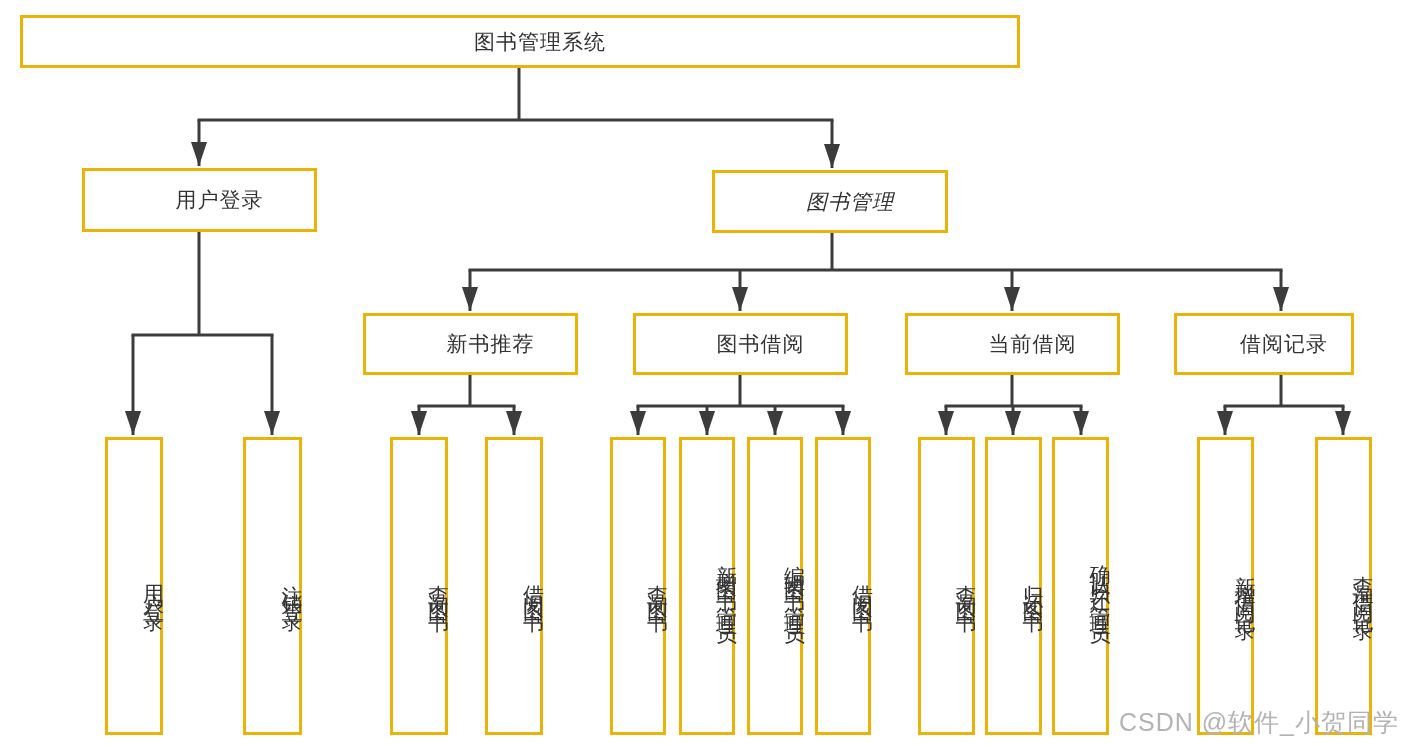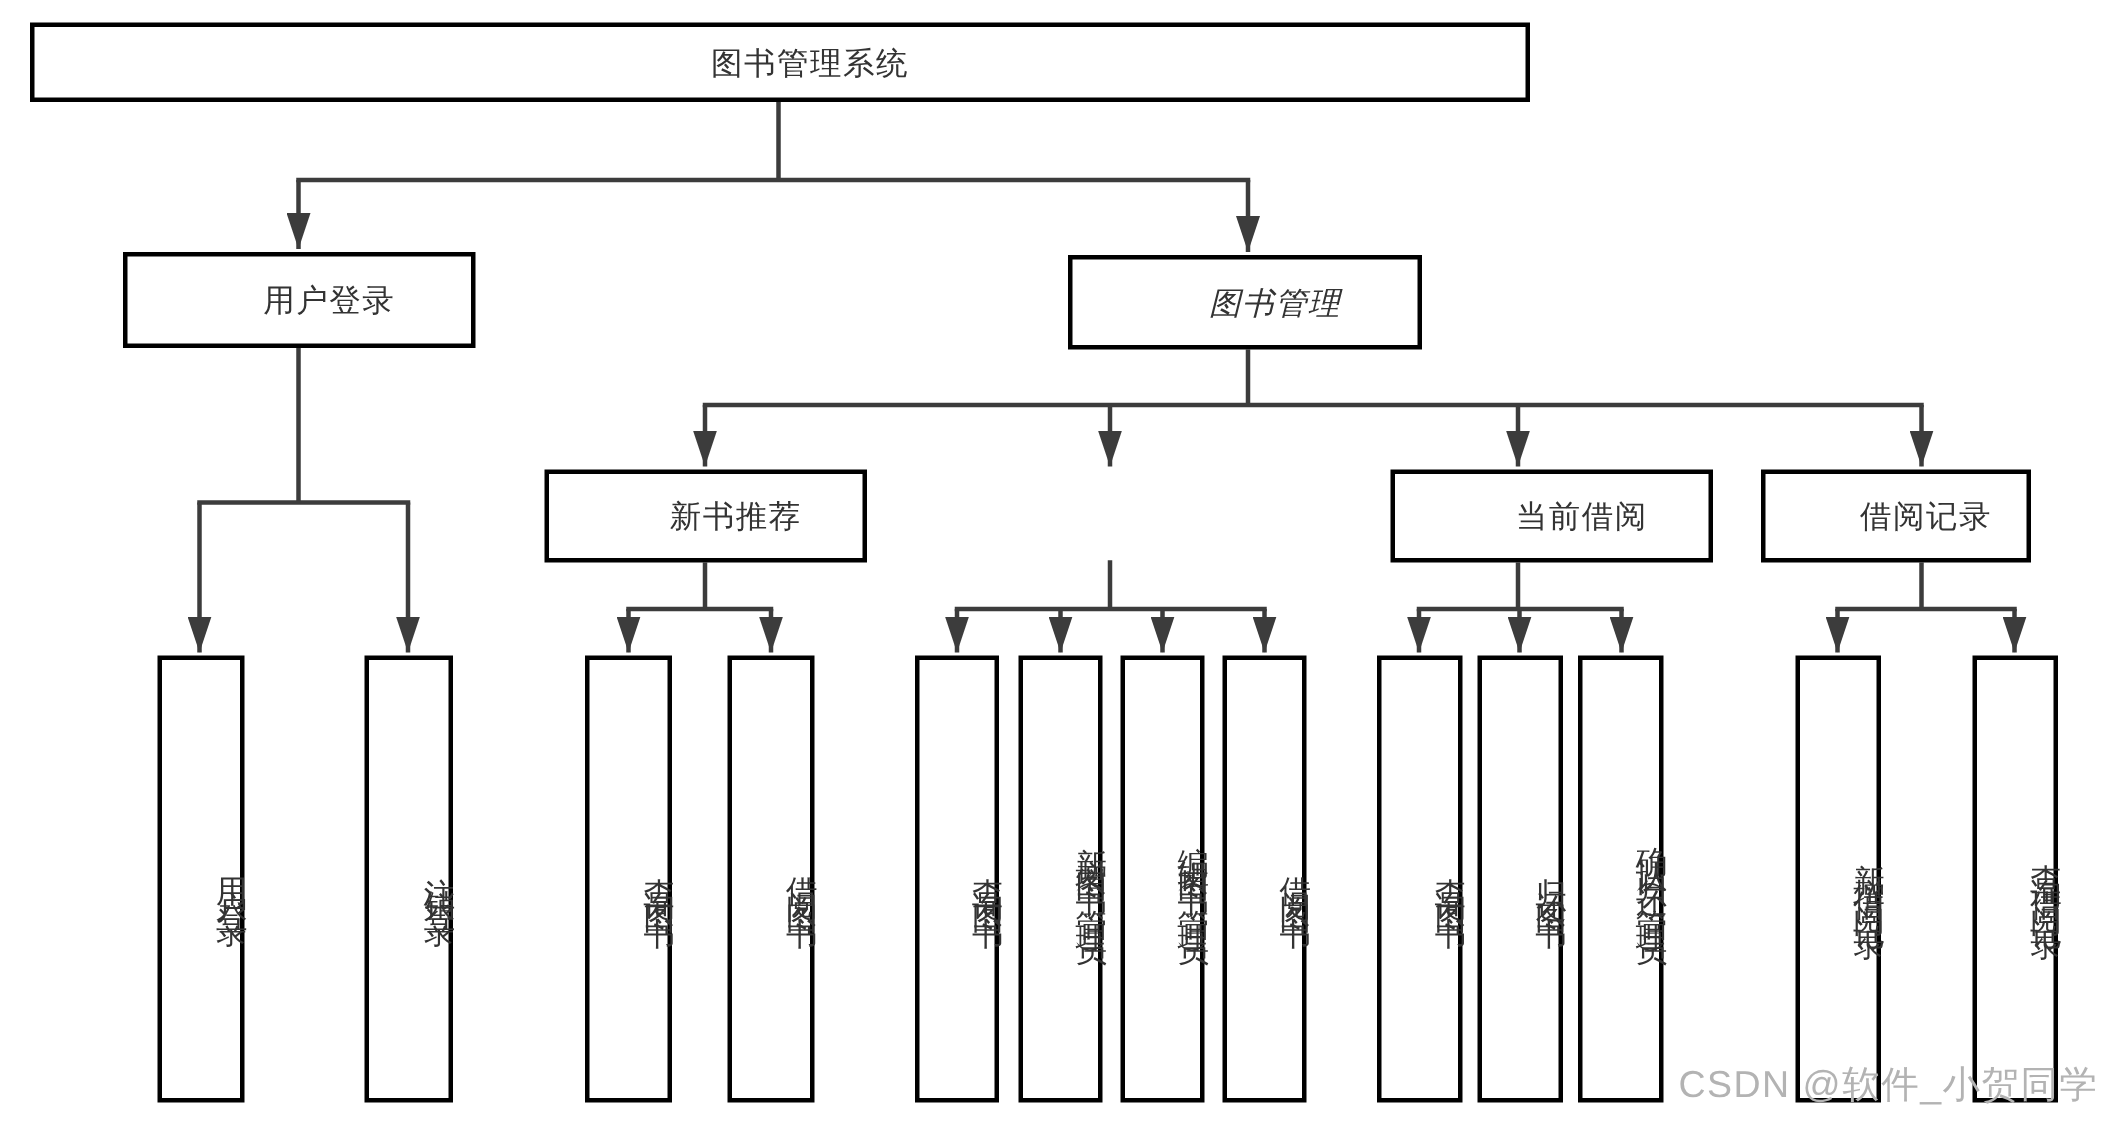"图书管理系统" .box { border: 3px solid #000000 -> 3px solid #eab308 }
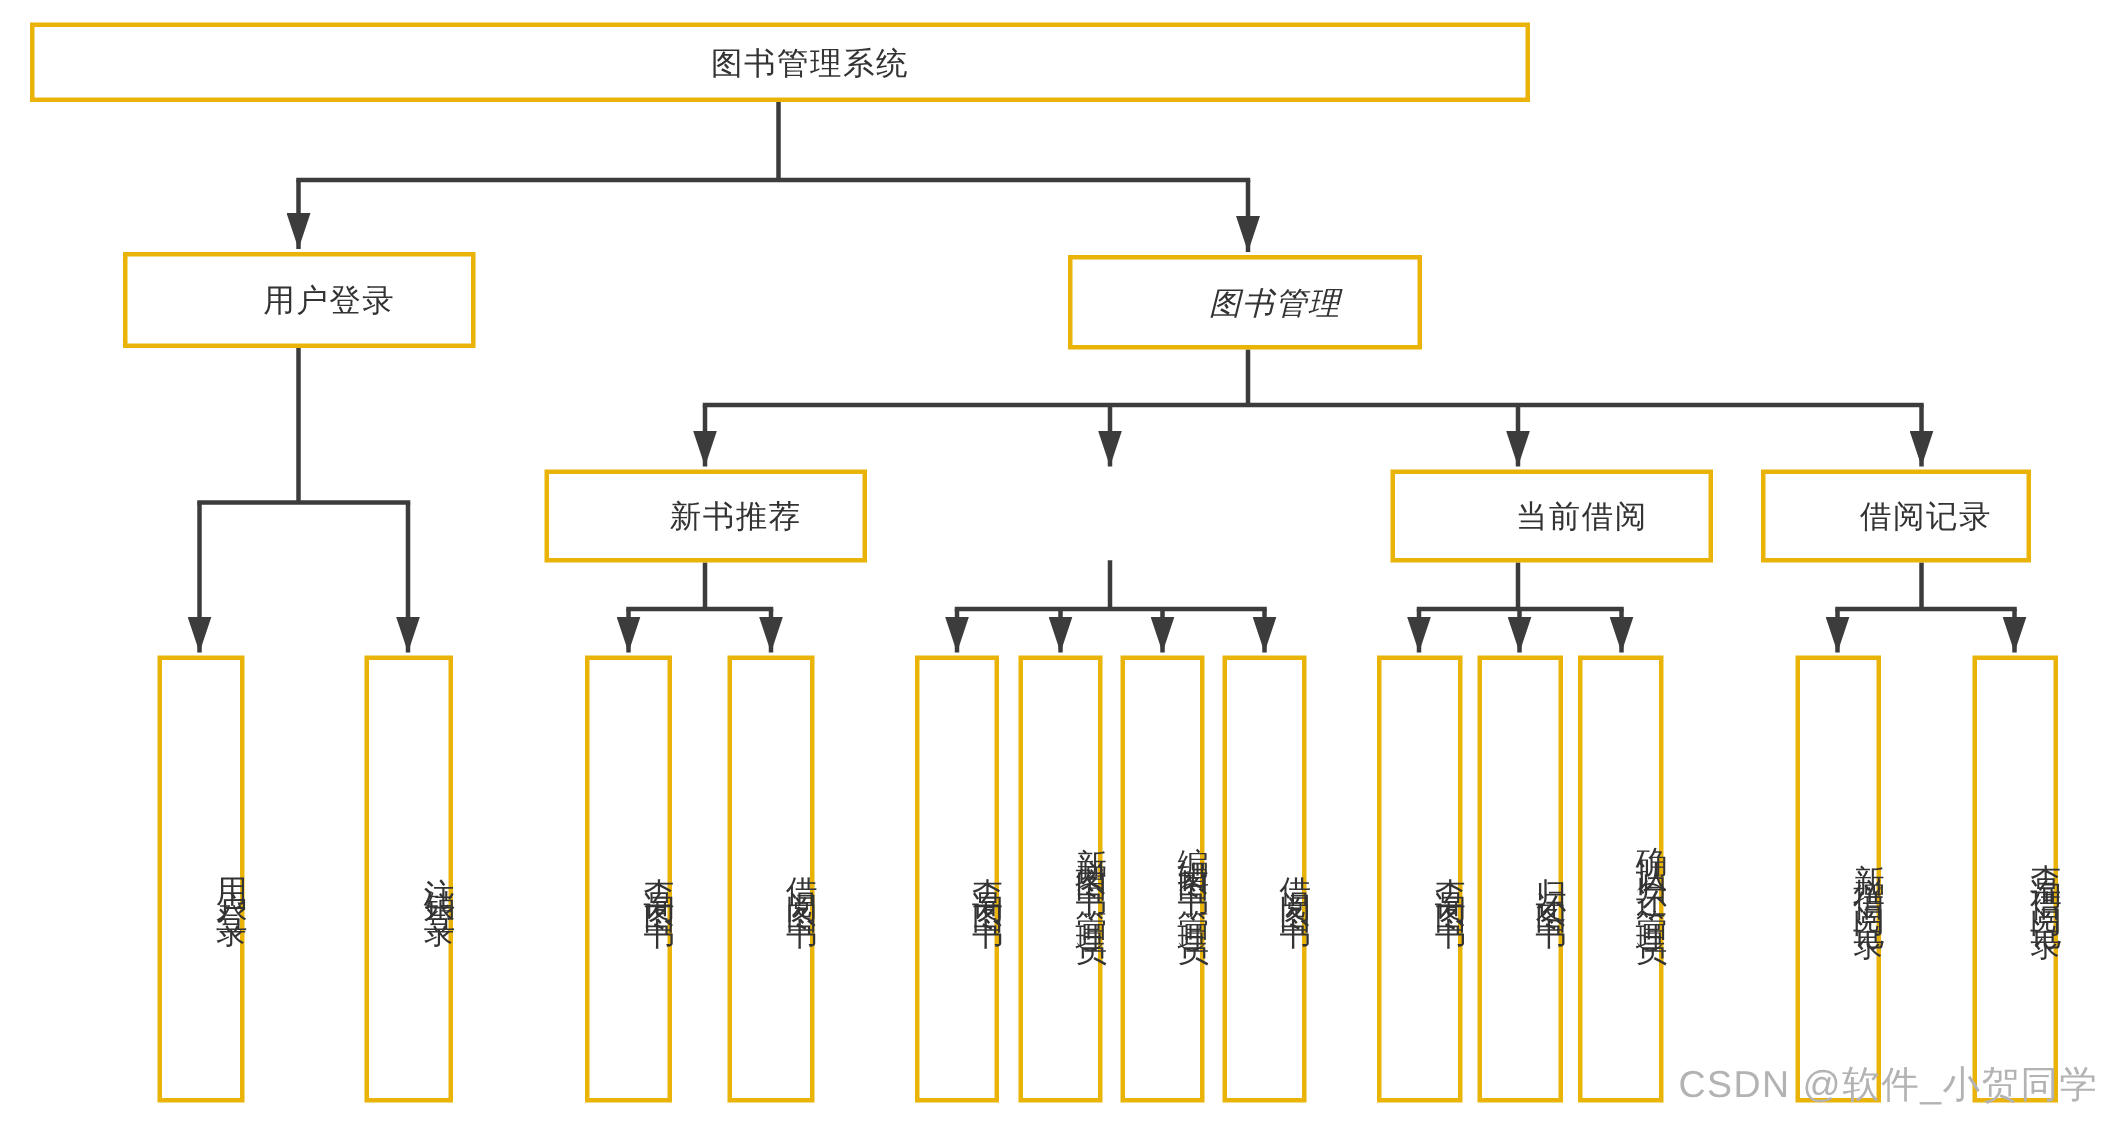"图书借阅" div.box { html: none -> <div> <span>图书借阅</span> </div> }
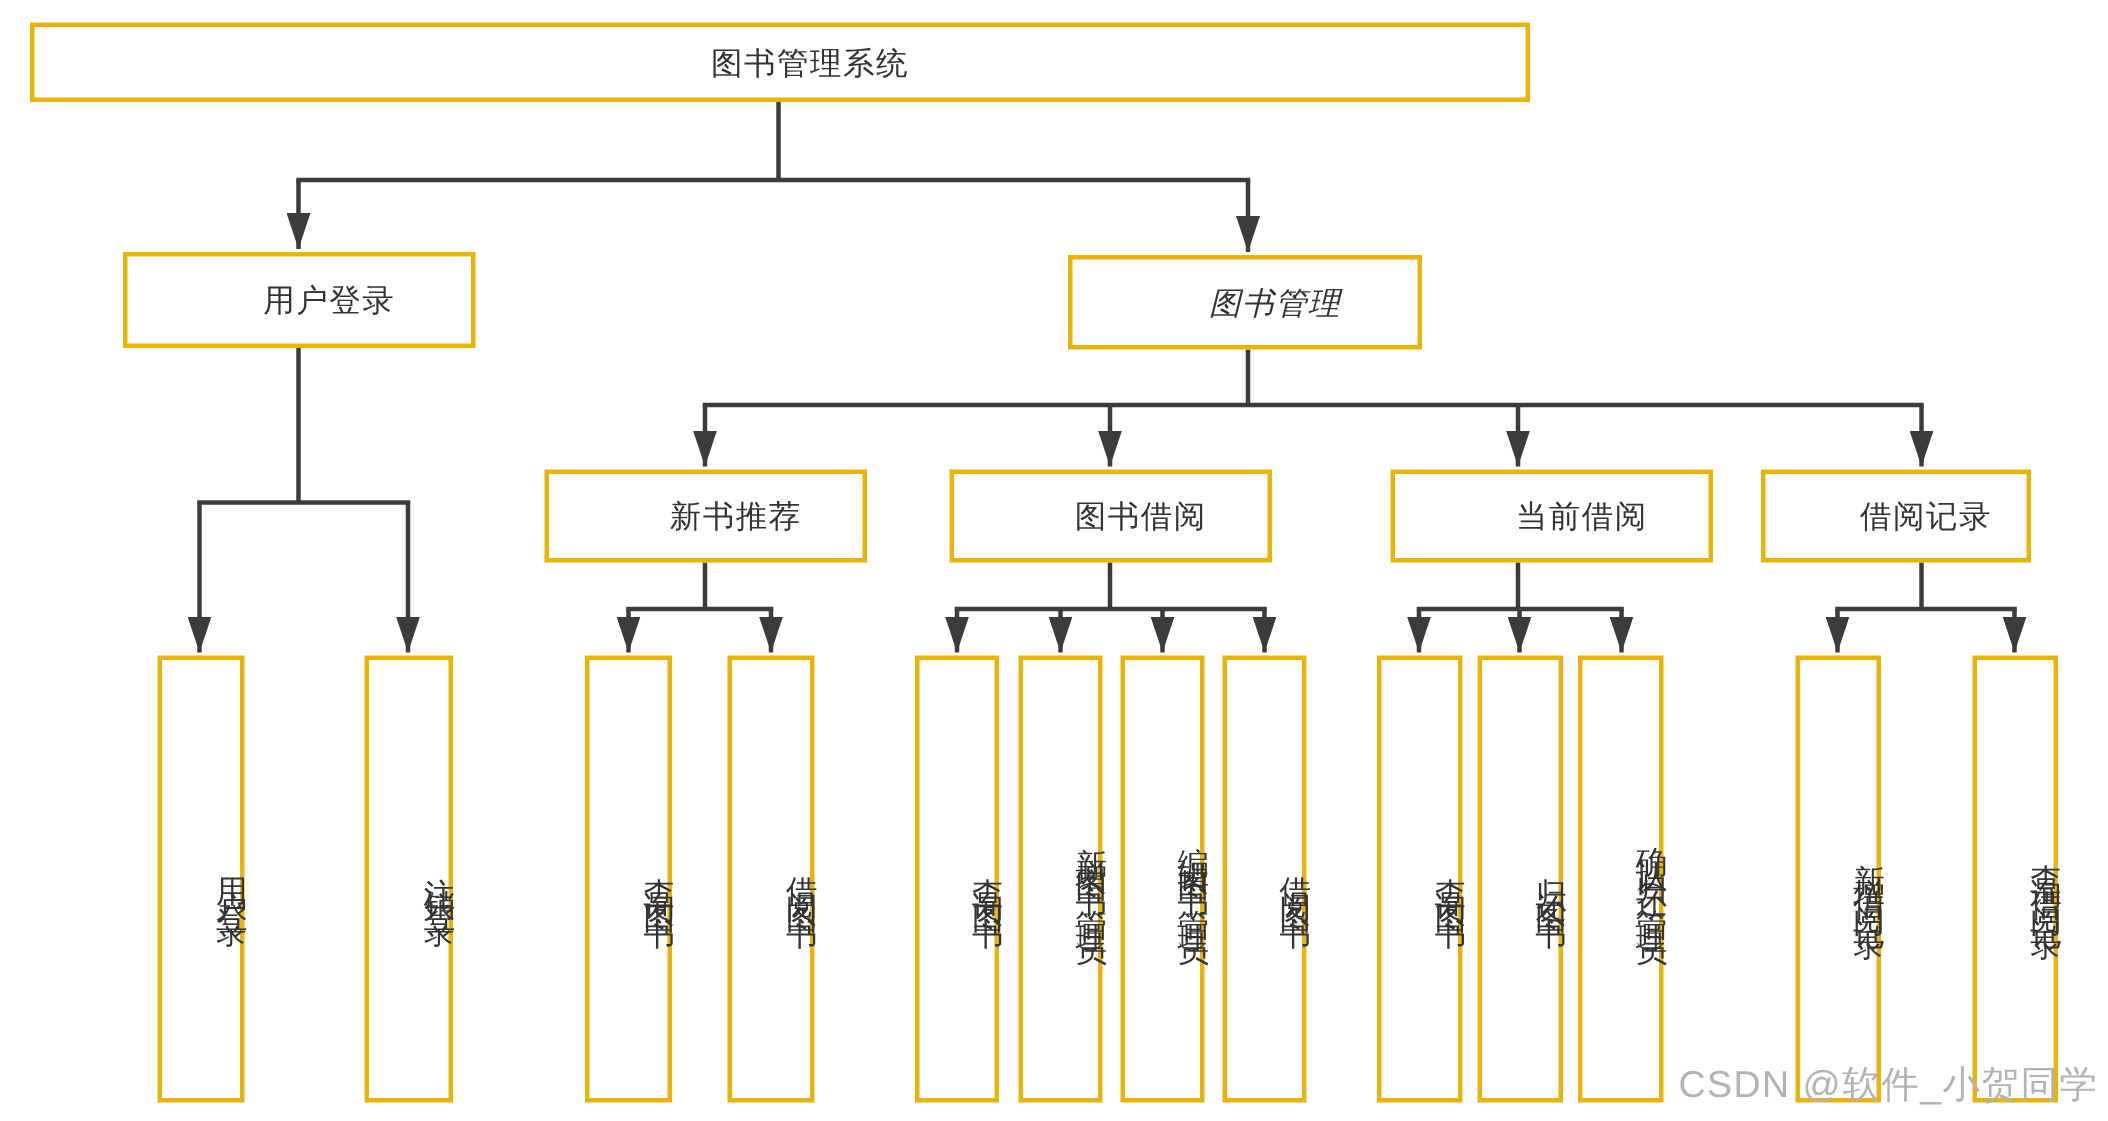"当前借阅" div.box { margin-left: 22px -> none }
